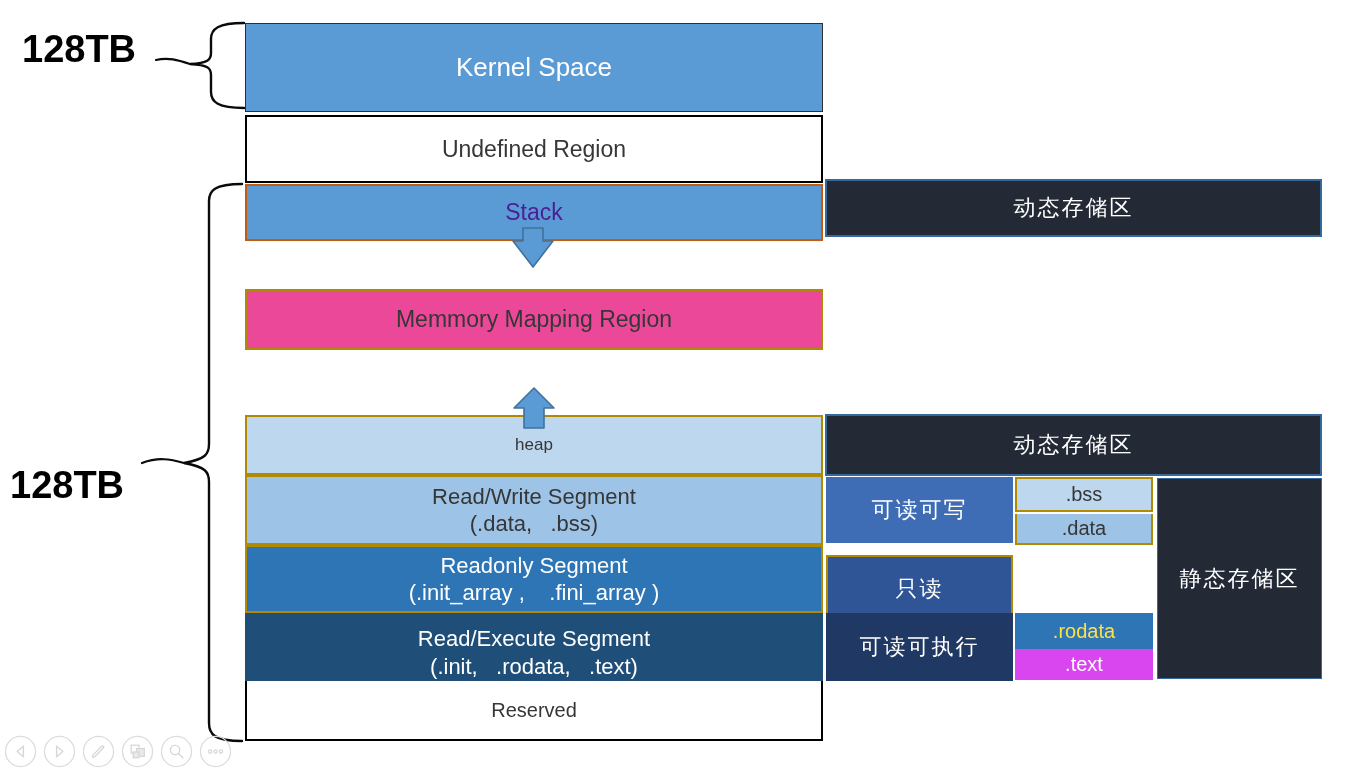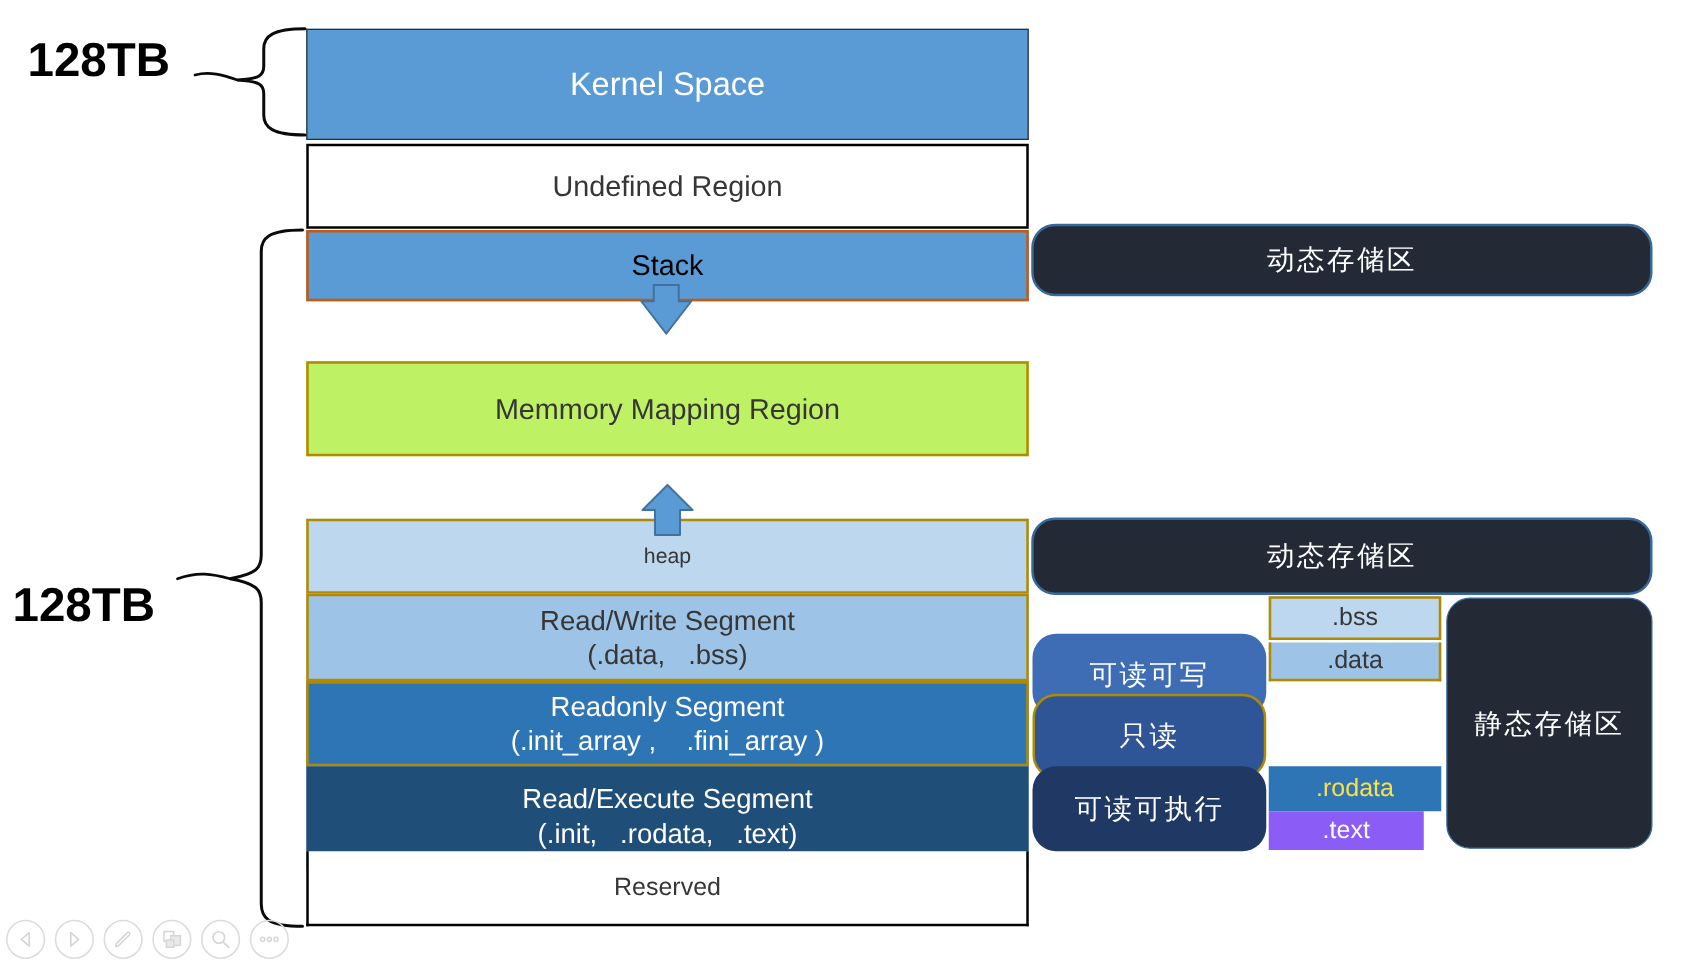"Stack" #stack { color: #000000 -> #4c1d95 }
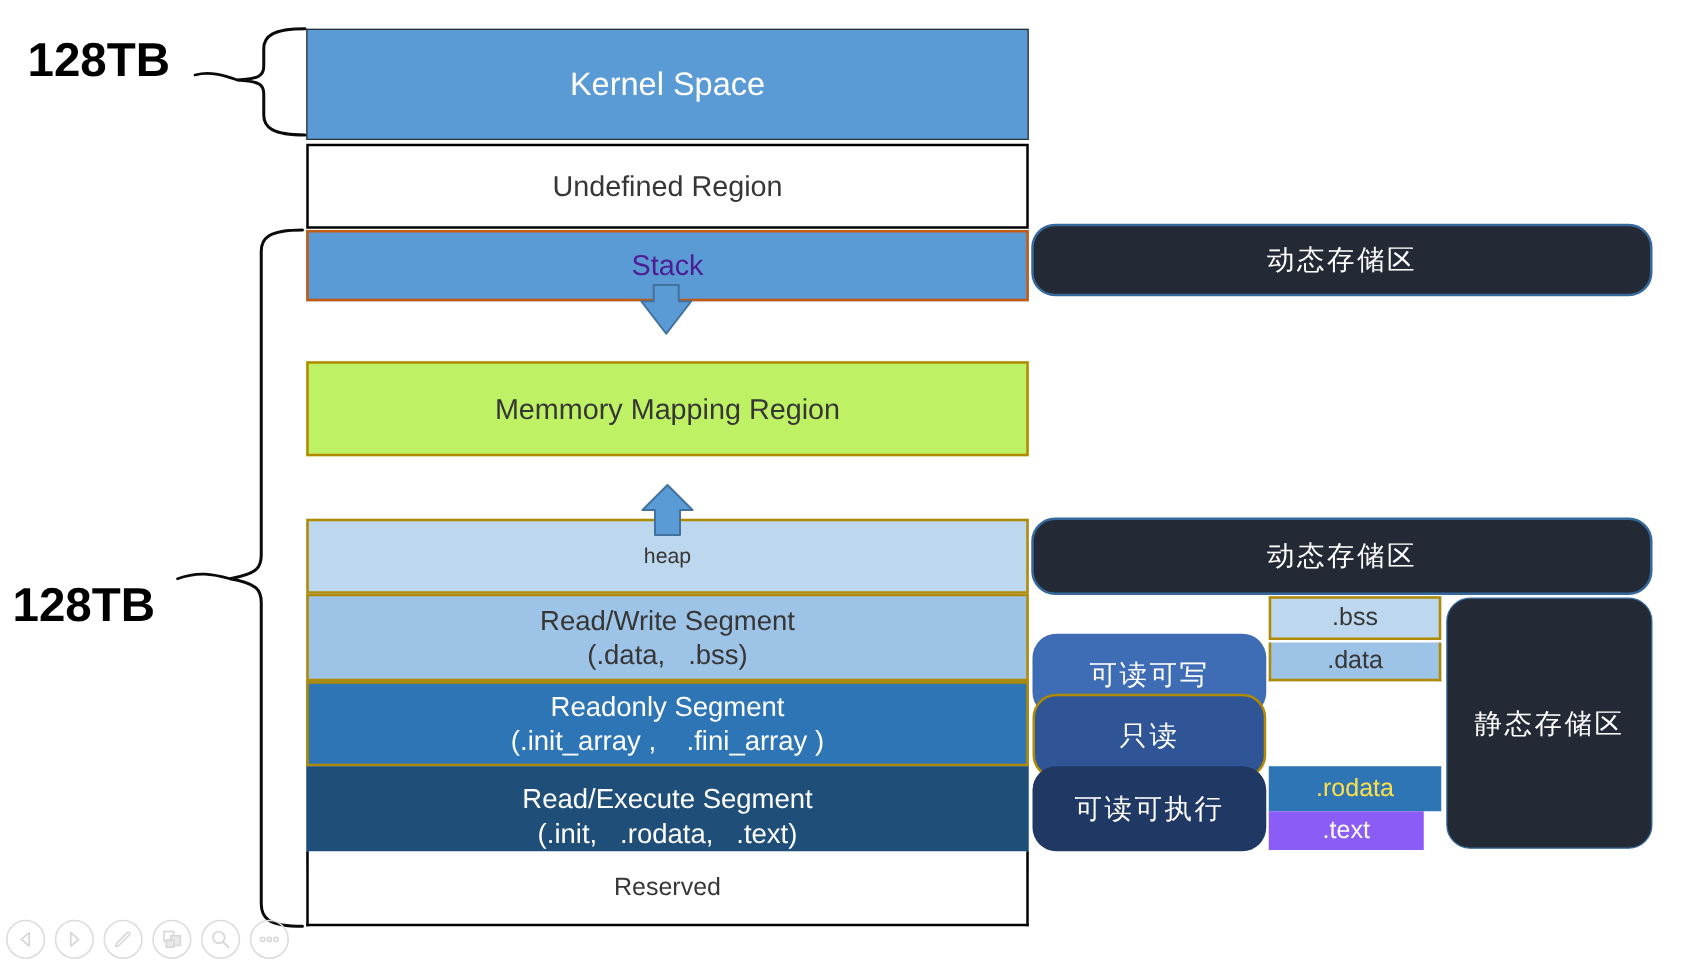"动态存储区" .zh { border-radius: 19px -> none }
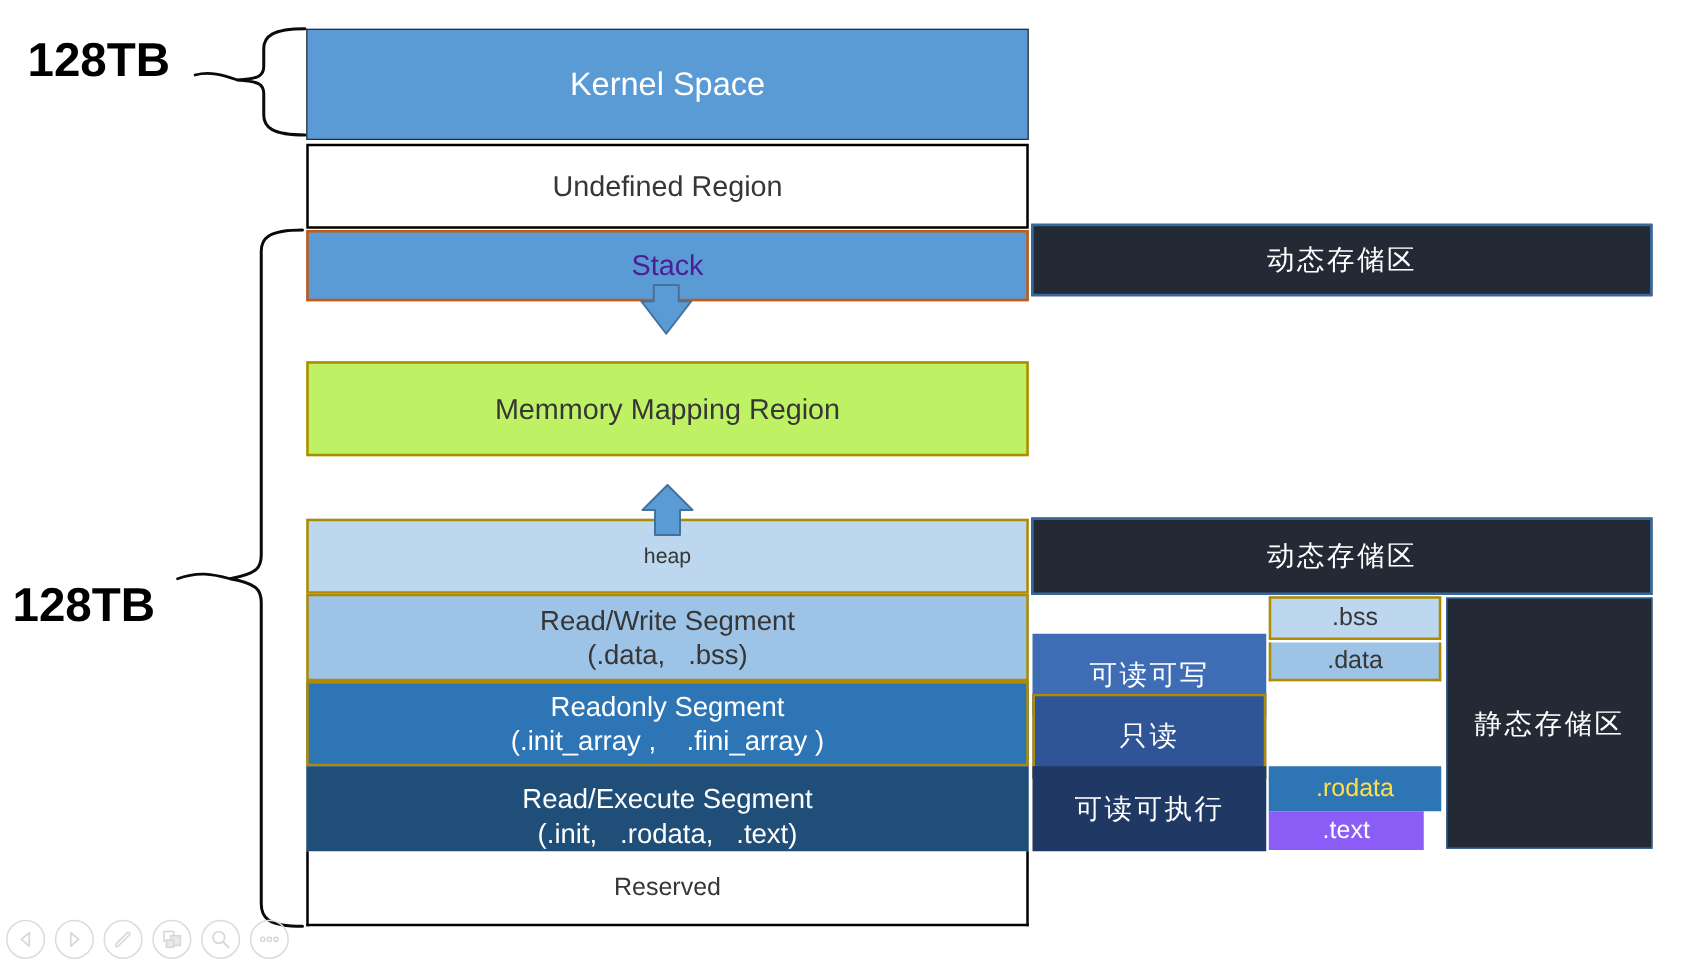"Memmory Mapping Region" #memmap { background: #bef264 -> #ec4899; height: 76px -> 61px }
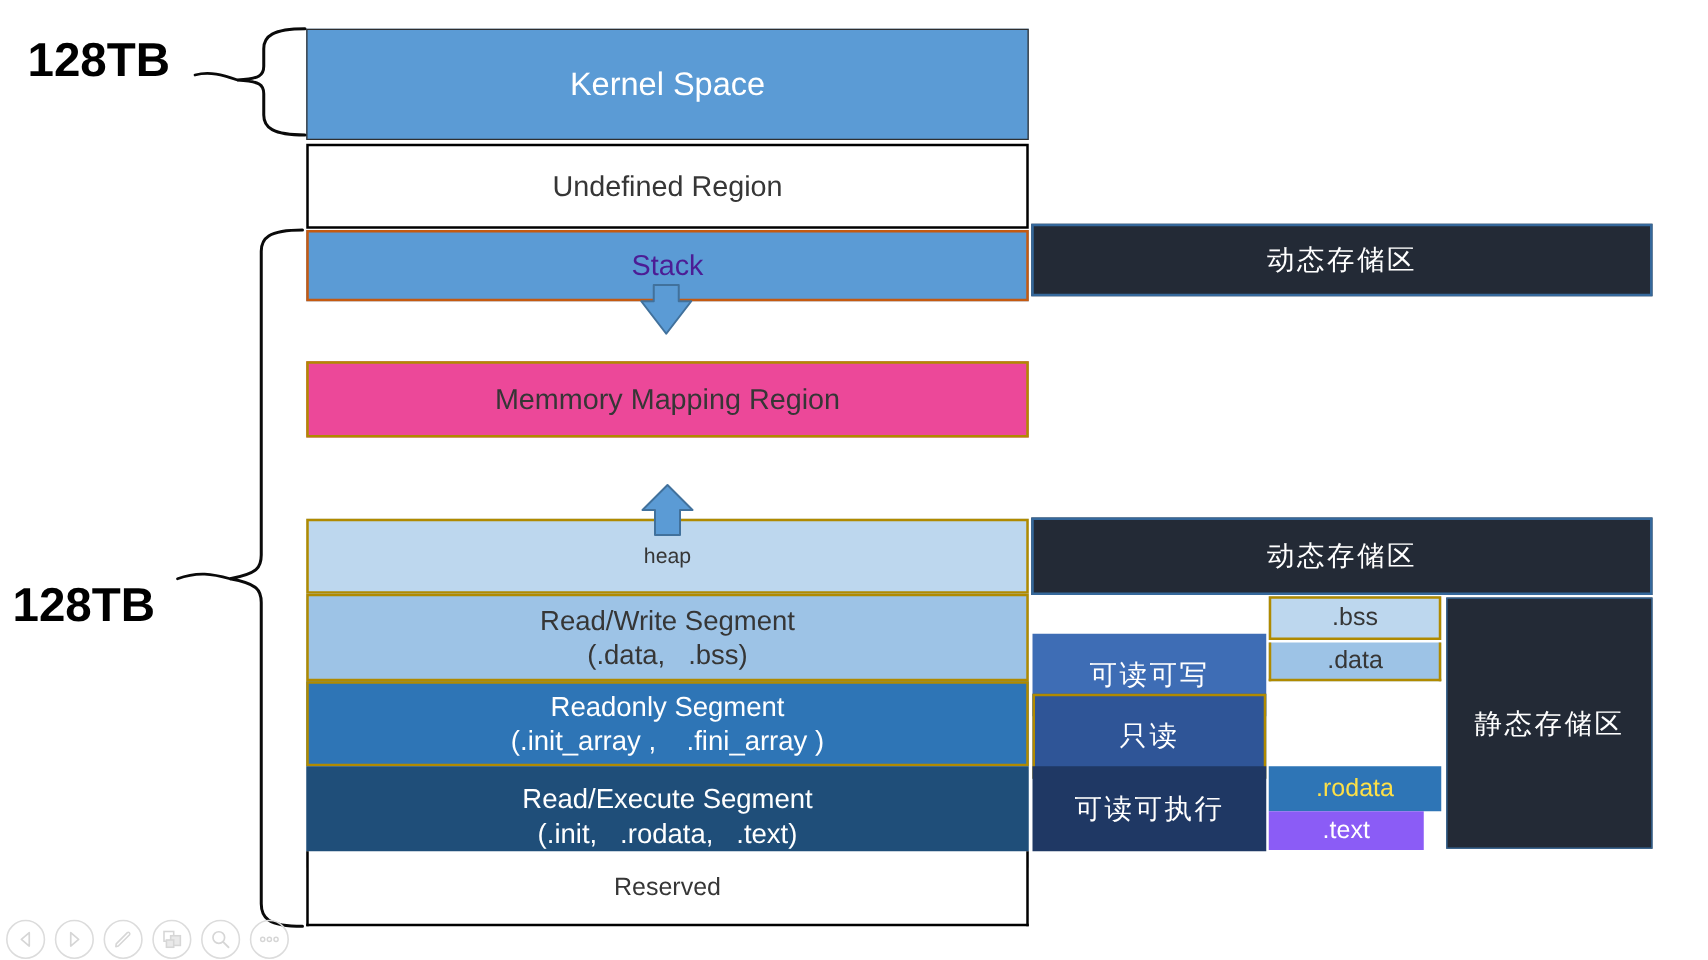"可读可写" #permrw { margin-top: 30px -> none }
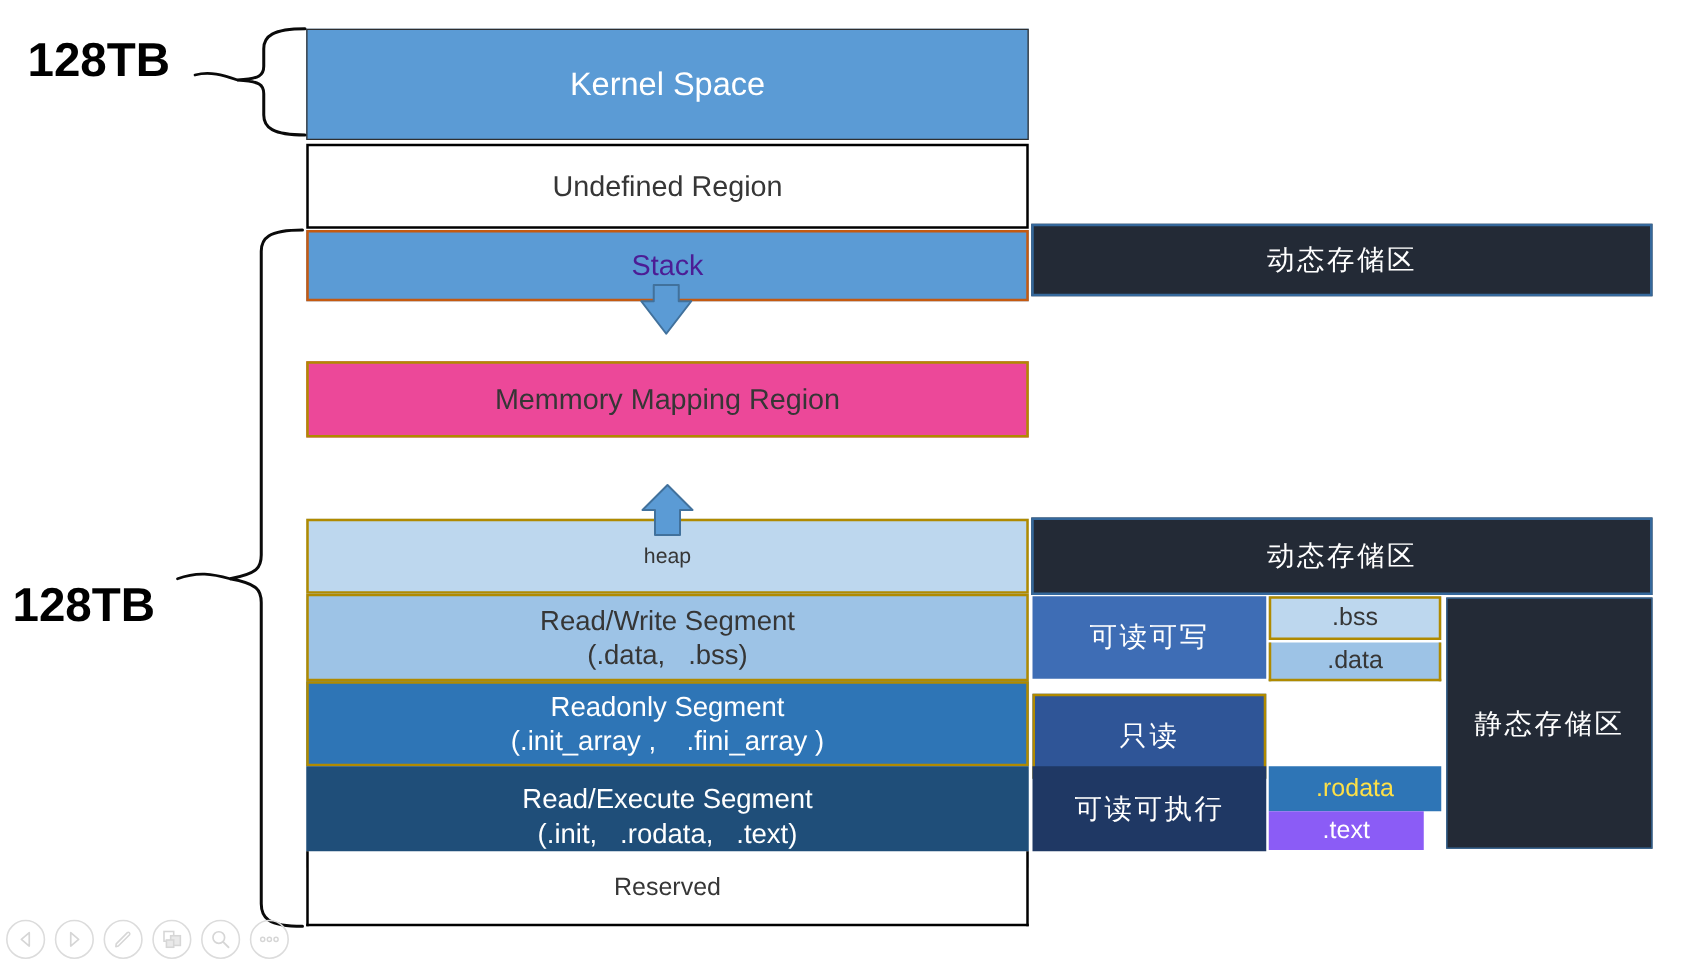".text" #sectext { background: #8b5cf6 -> #d946ef; width: 124px -> 138px }
